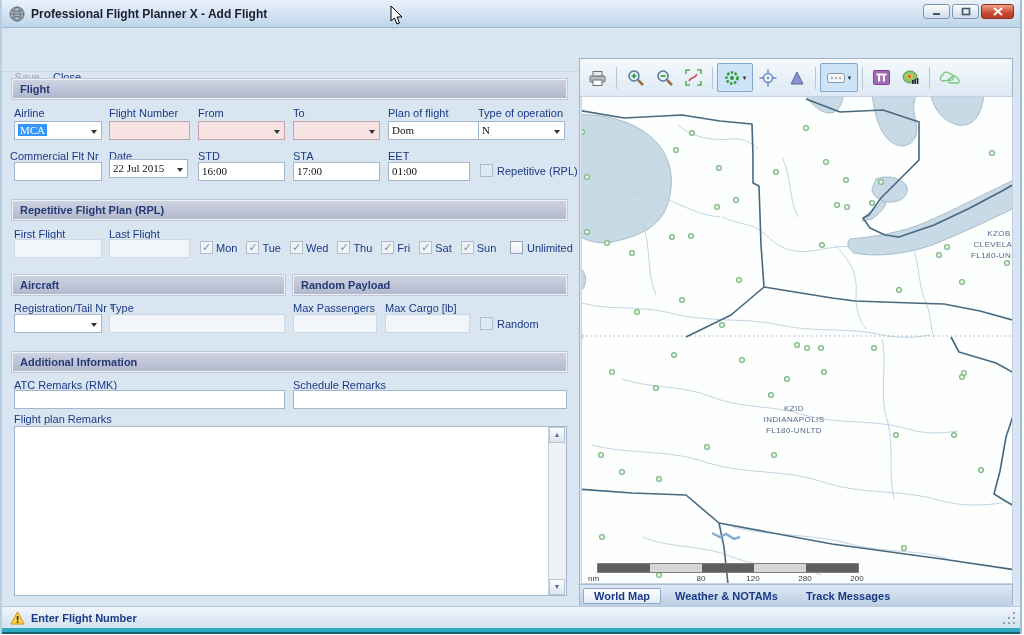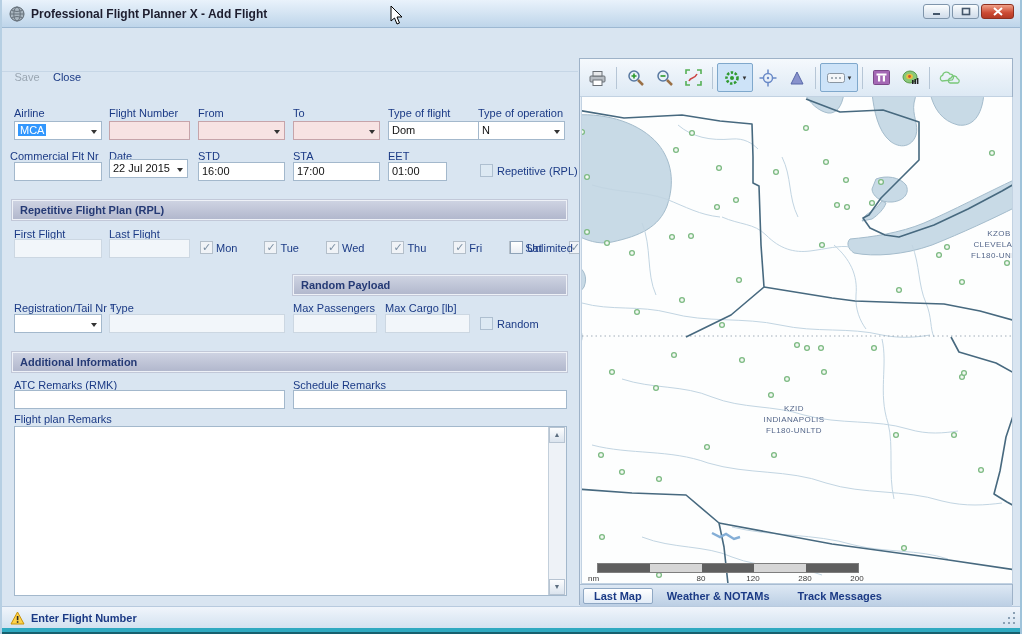"Flight" div.sect { html: none -> <div>Flight</div> }
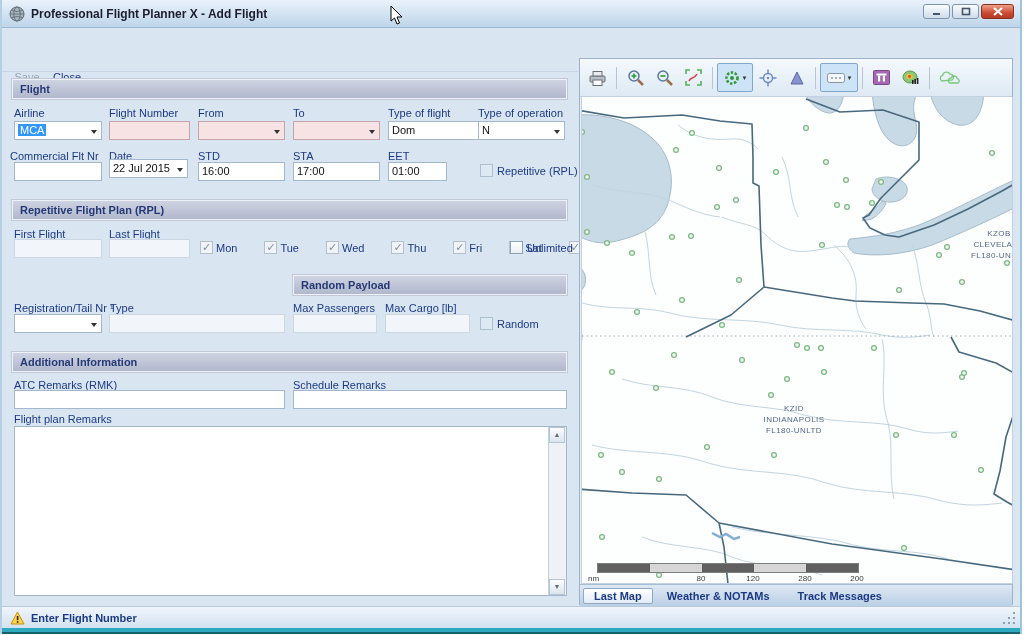"Type of flight" span.lbl { text: Type -> Plan }
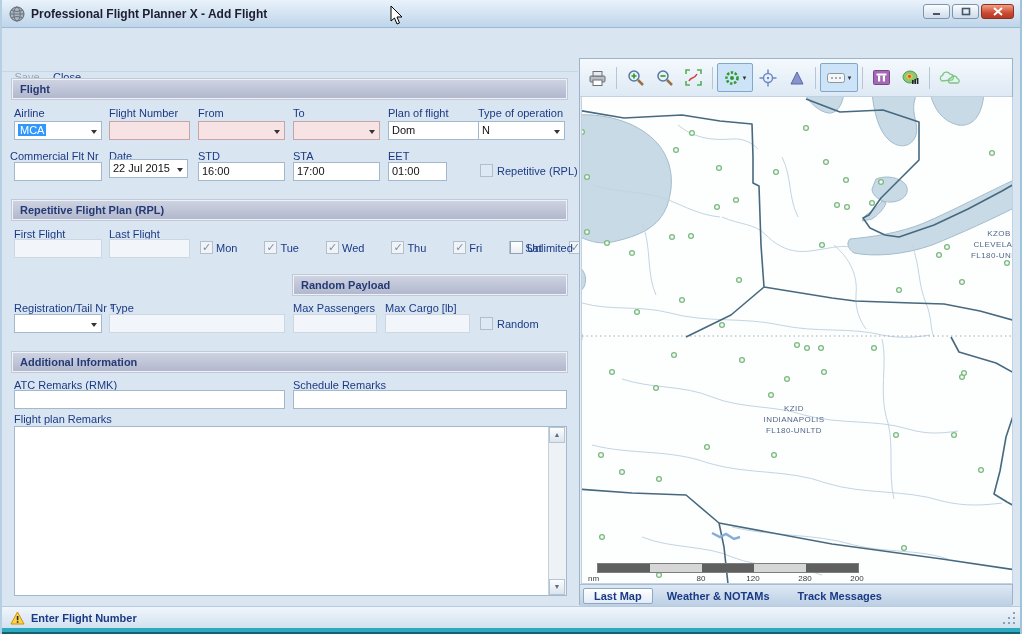"MCA" .field { font-family: none -> Liberation Serif, serif }
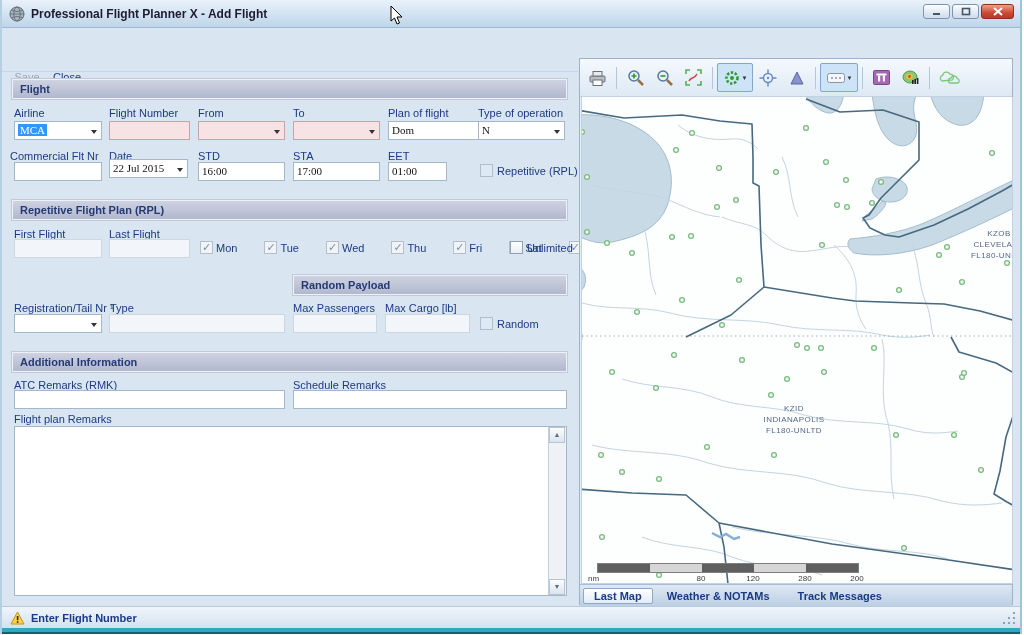"01:00" div.field { width: 59px -> 82px }
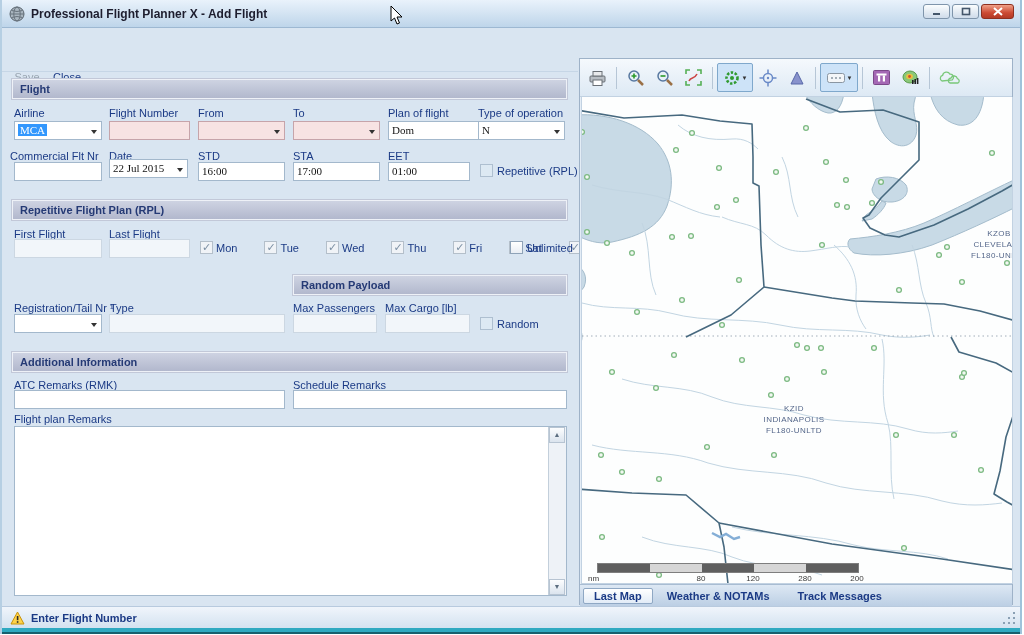"Mon" div { gap: 27px -> 9px }
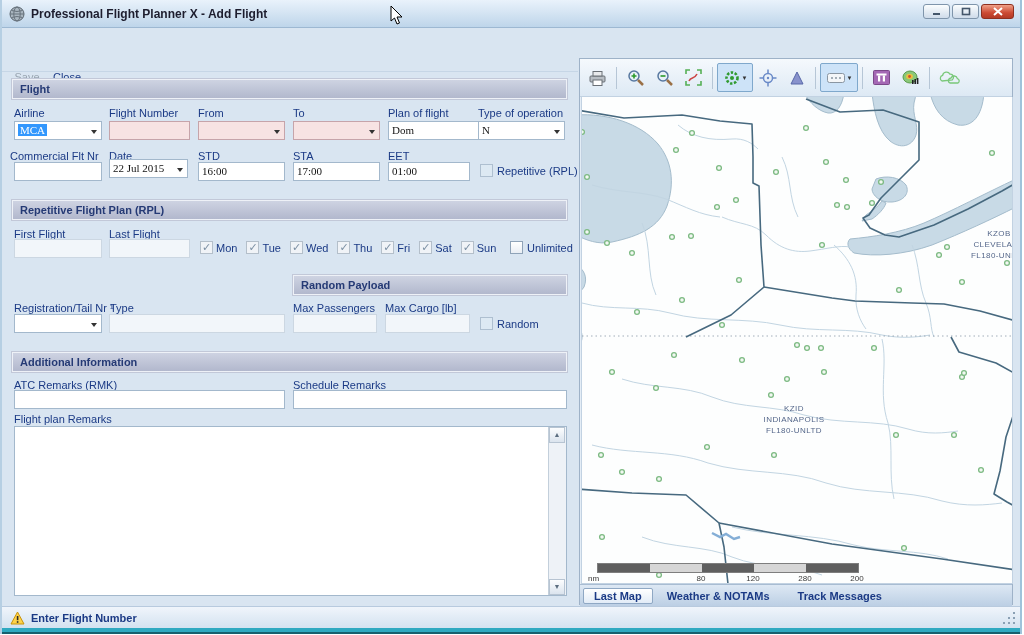"Aircraft" div.sect { html: none -> <div>Aircraft</div> }
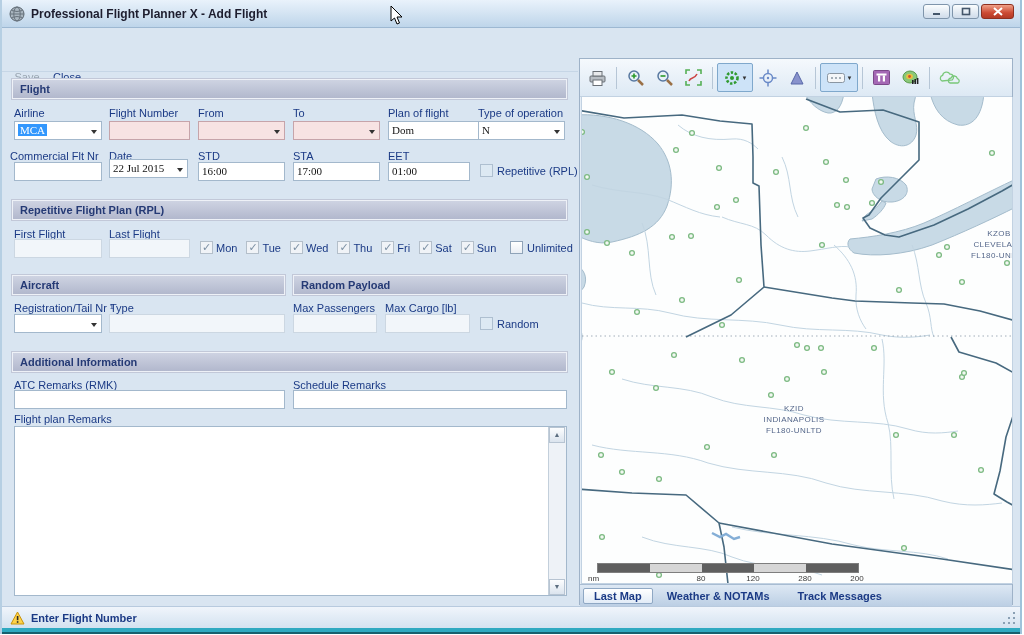"Last Map" span.tab { text: Last -> World }
